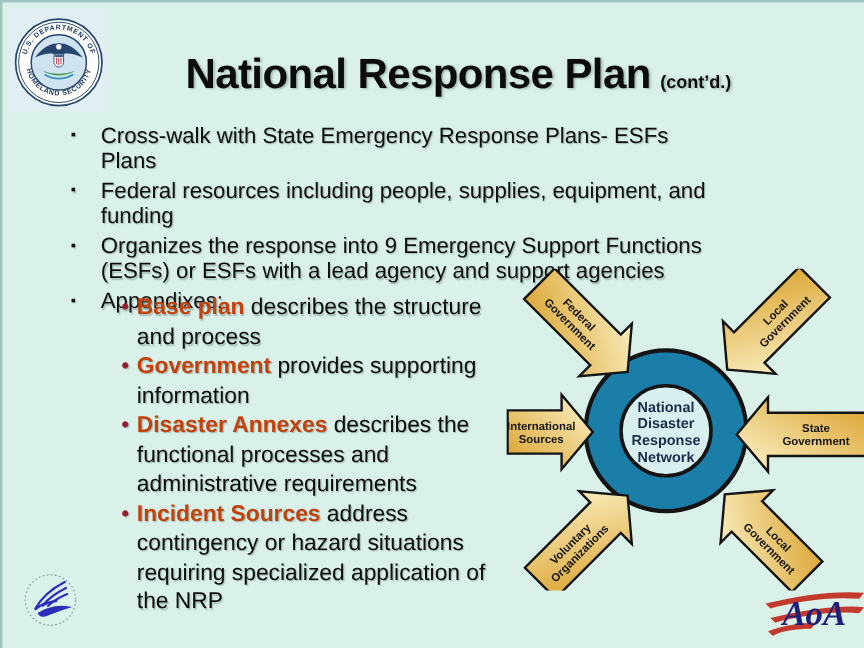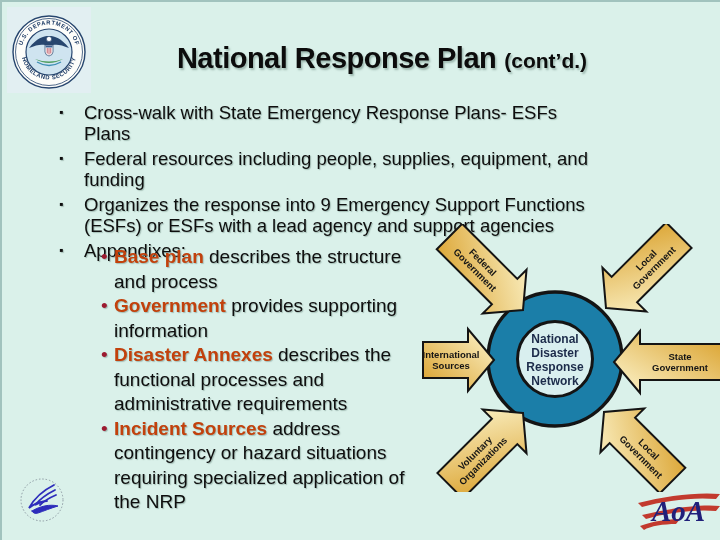"National Response Plan" .title .main { font-size: 29px -> 35px }
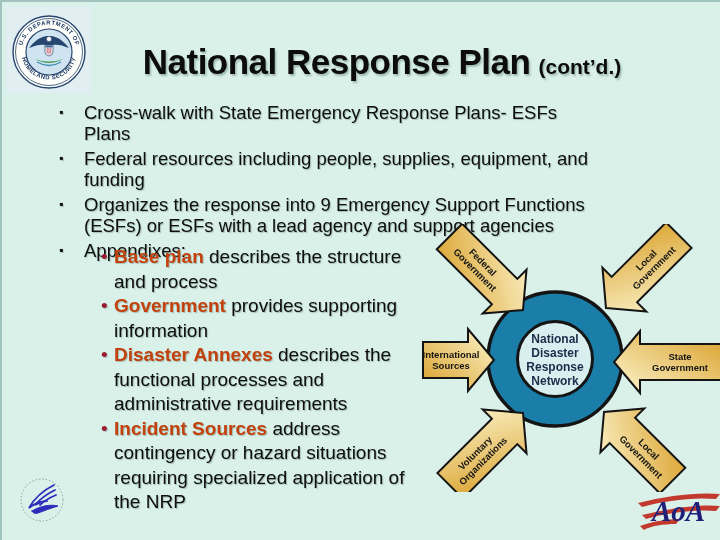"(cont’d.)" .title .suffix { font-size: 21px -> 15px }
